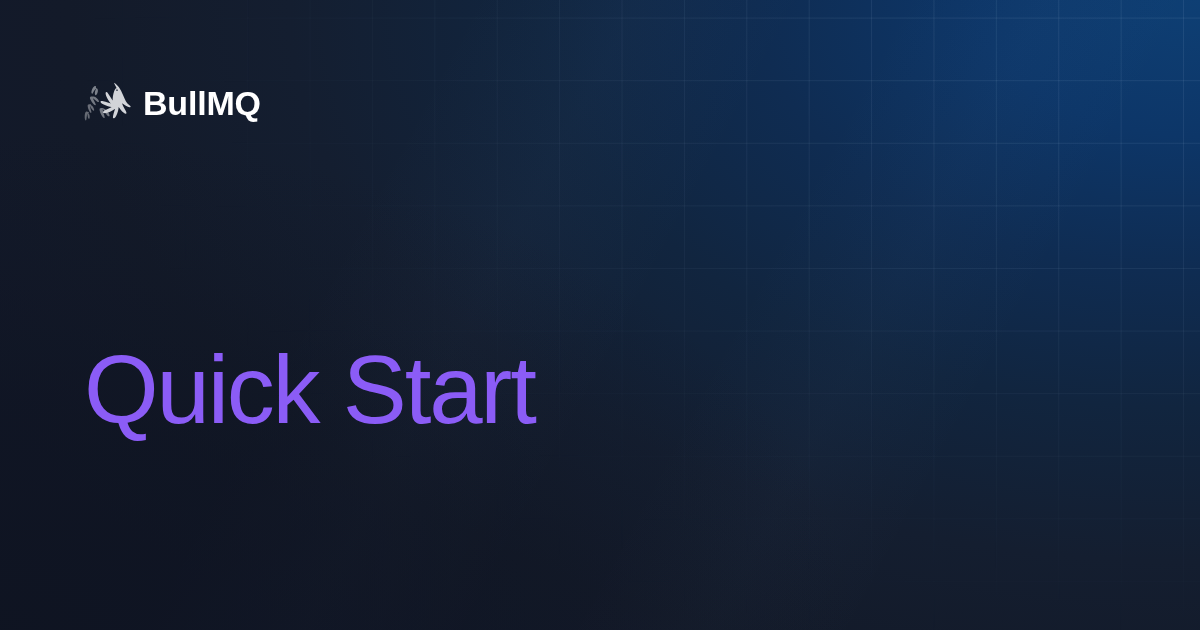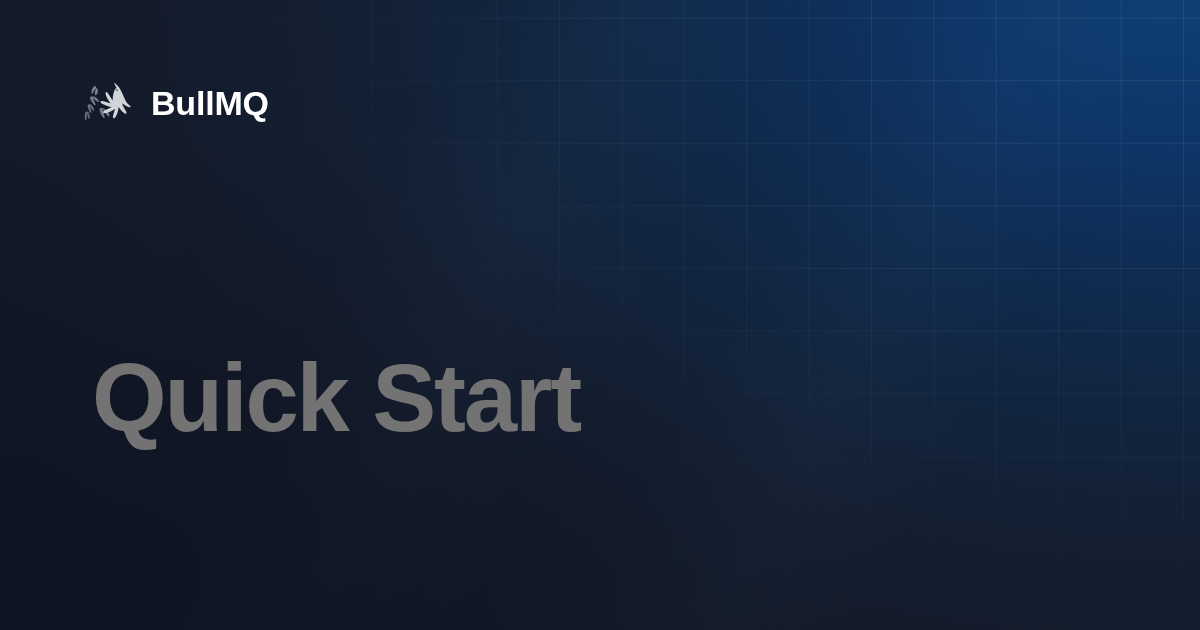"BullMQ" .brand { gap: 20px -> 12px }
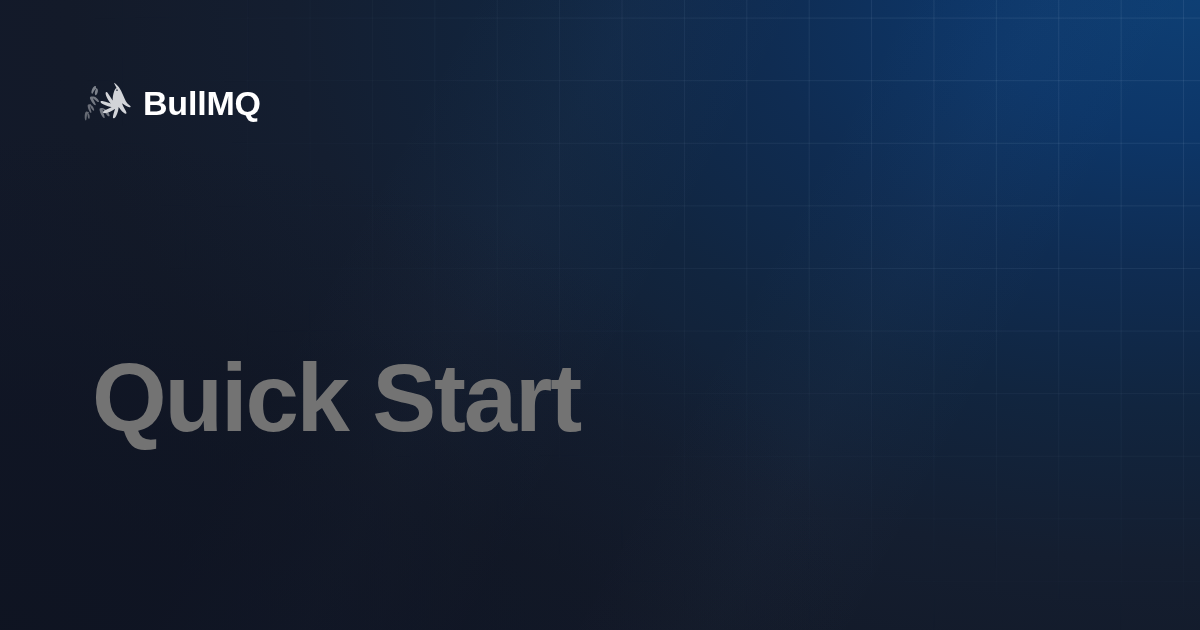"Quick Start" .headline { color: #737373 -> #8b5cf6; font-weight: bold -> normal; margin: 12px -> 4px }
